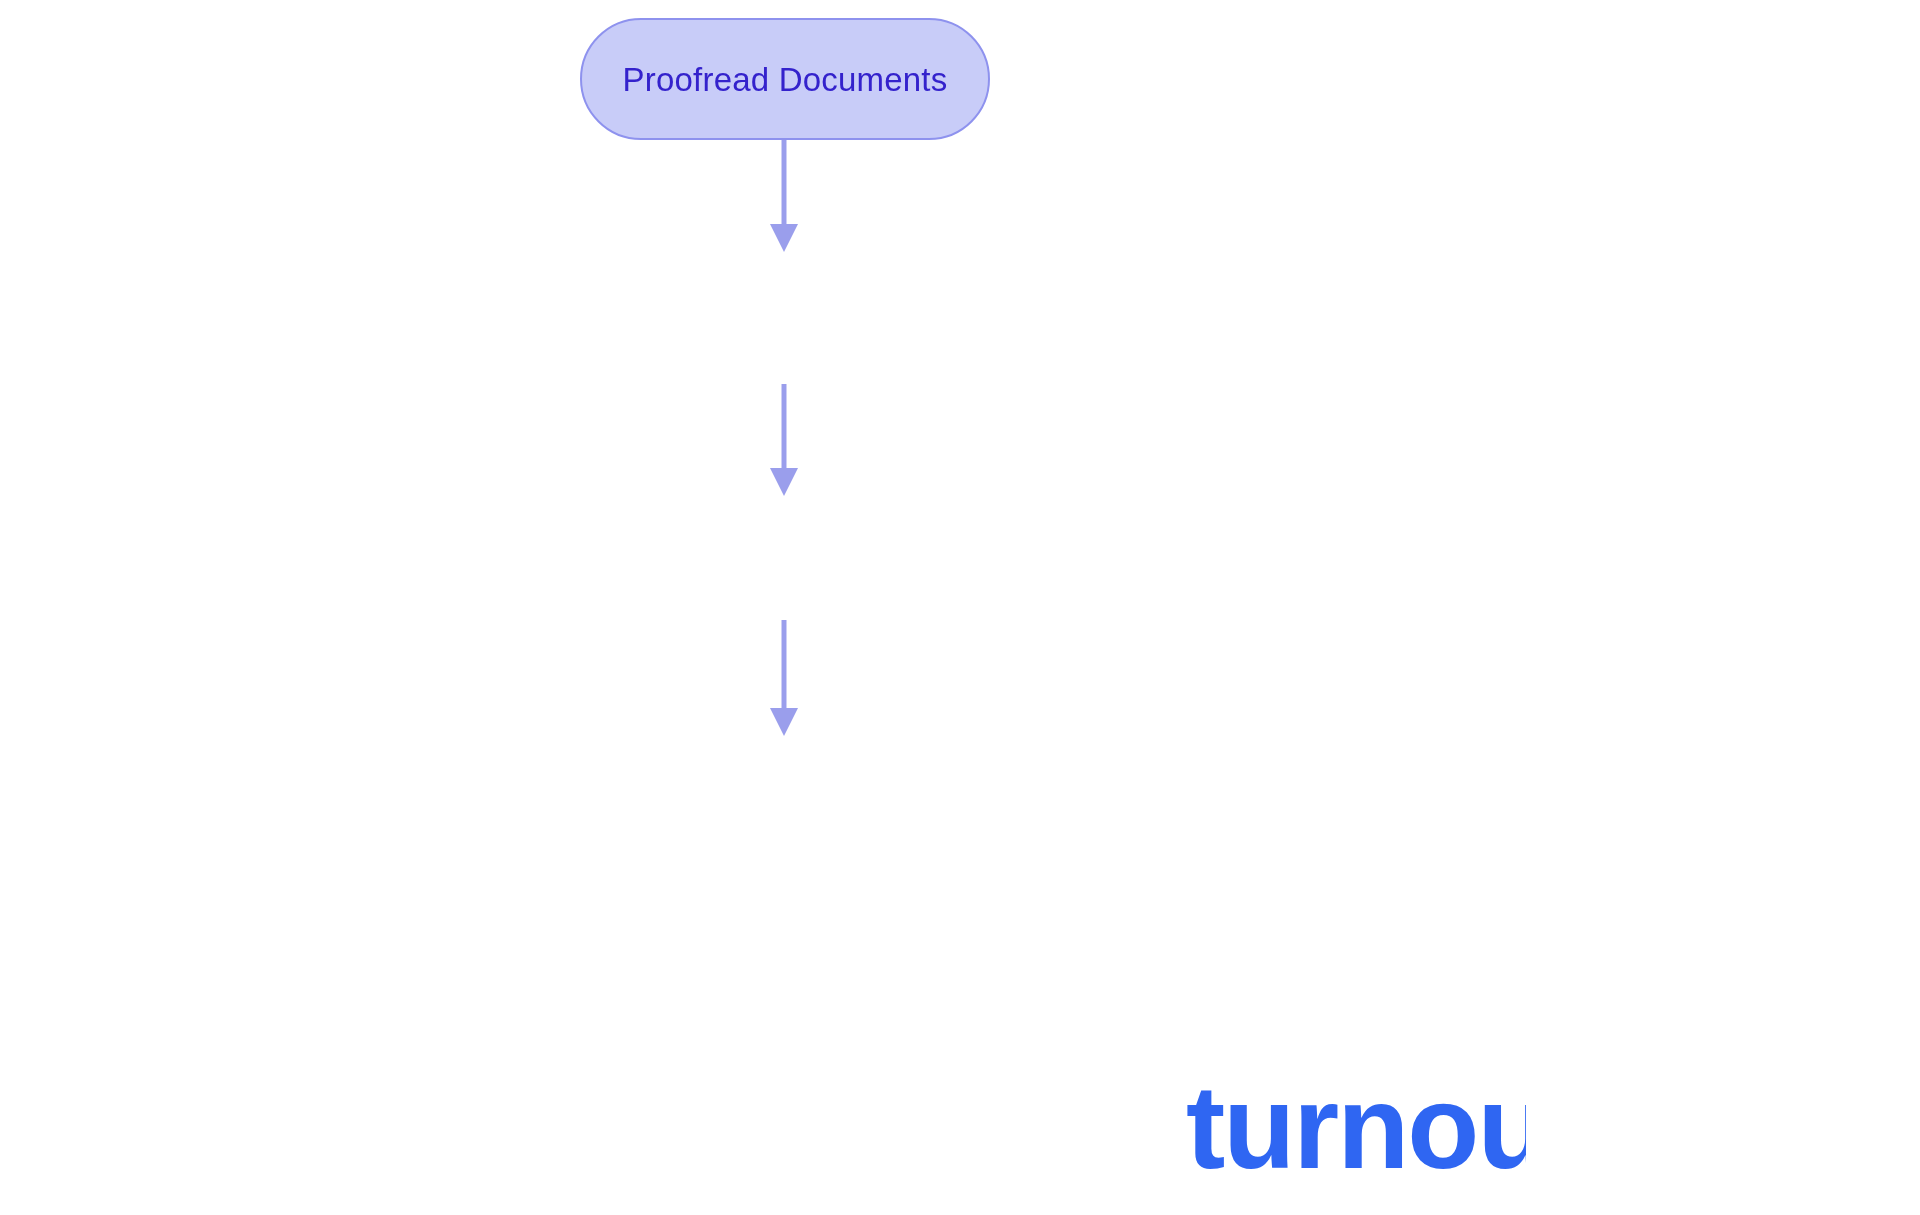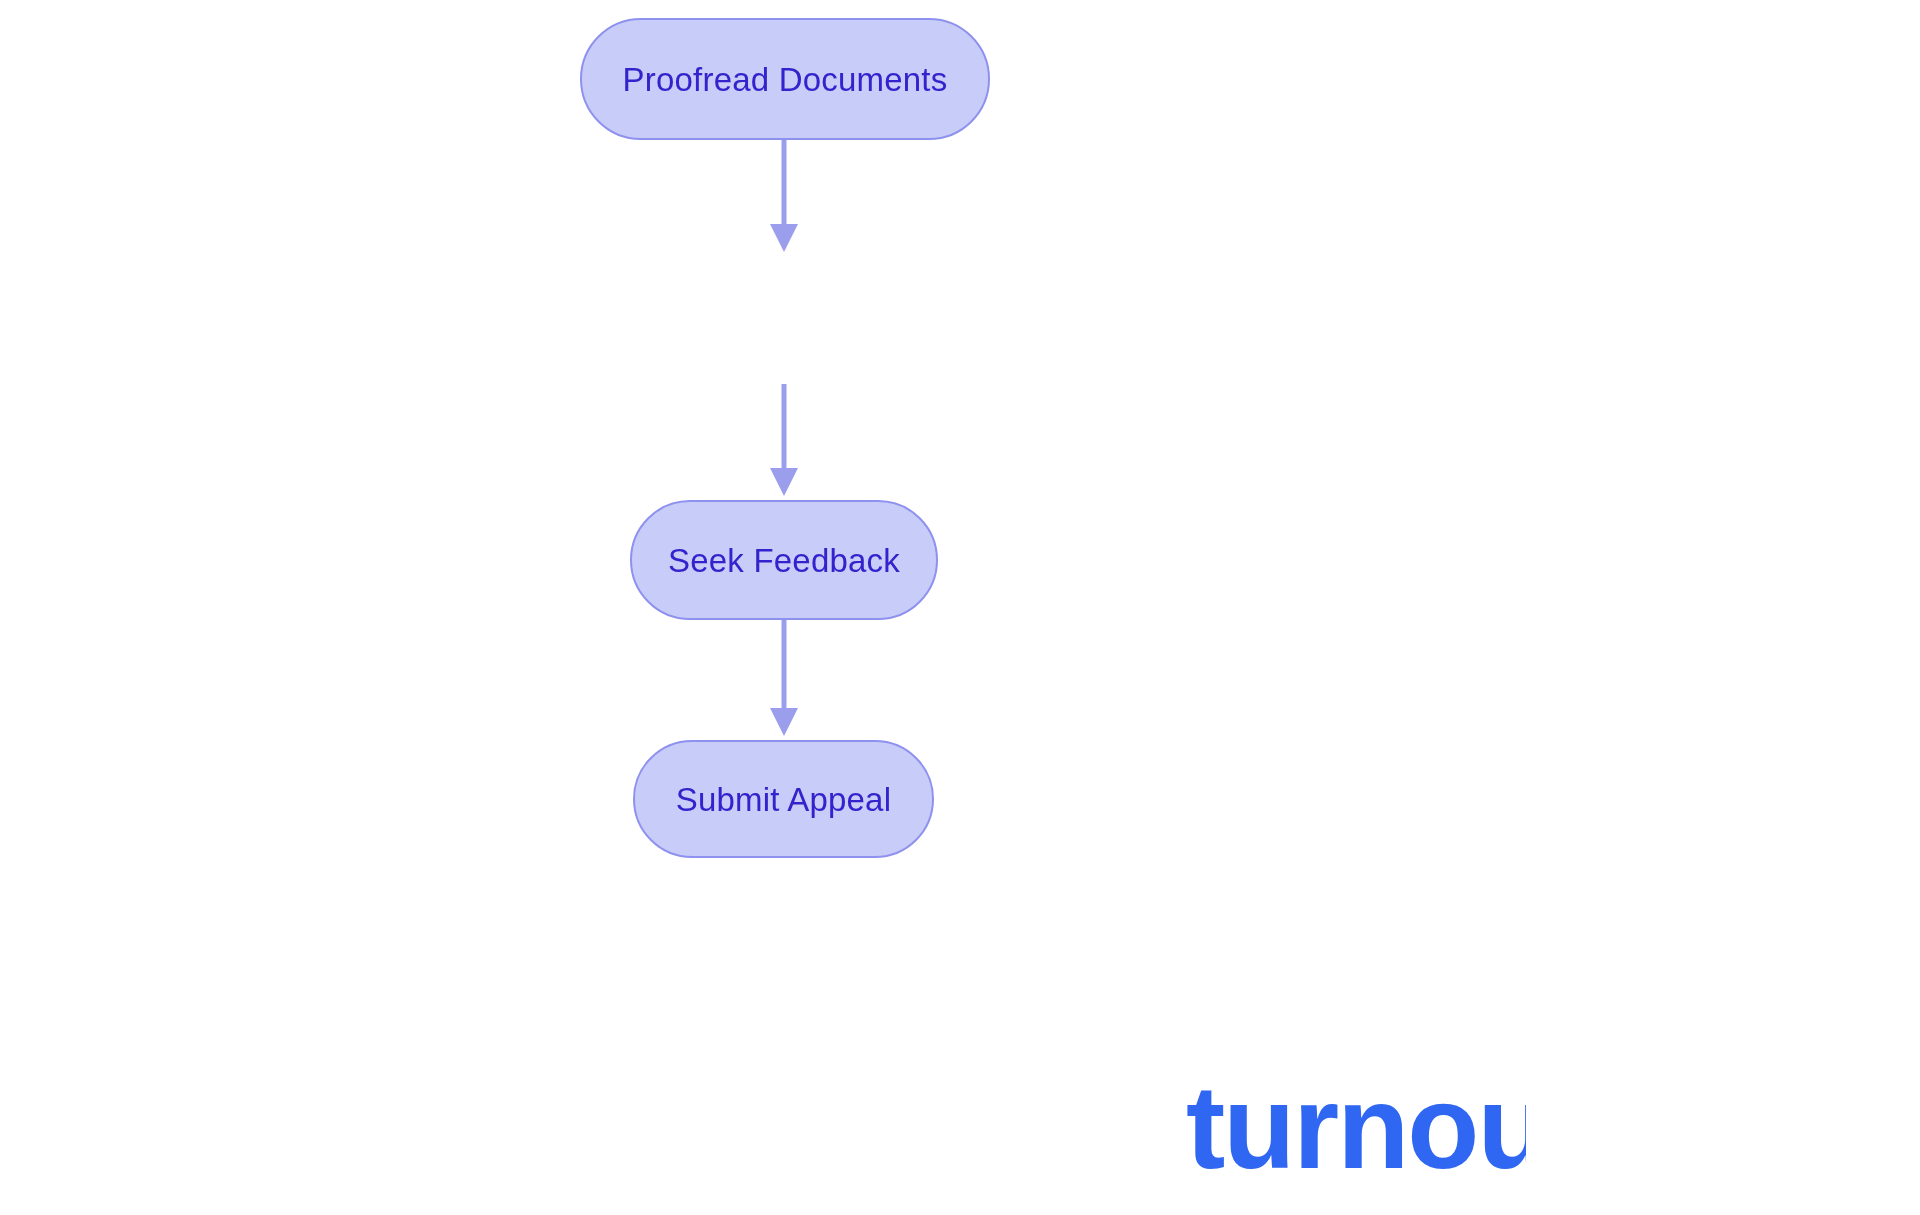"Seek Feedback" div.node { html: <div> <span>Seek Feedback</span> </div> -> none }
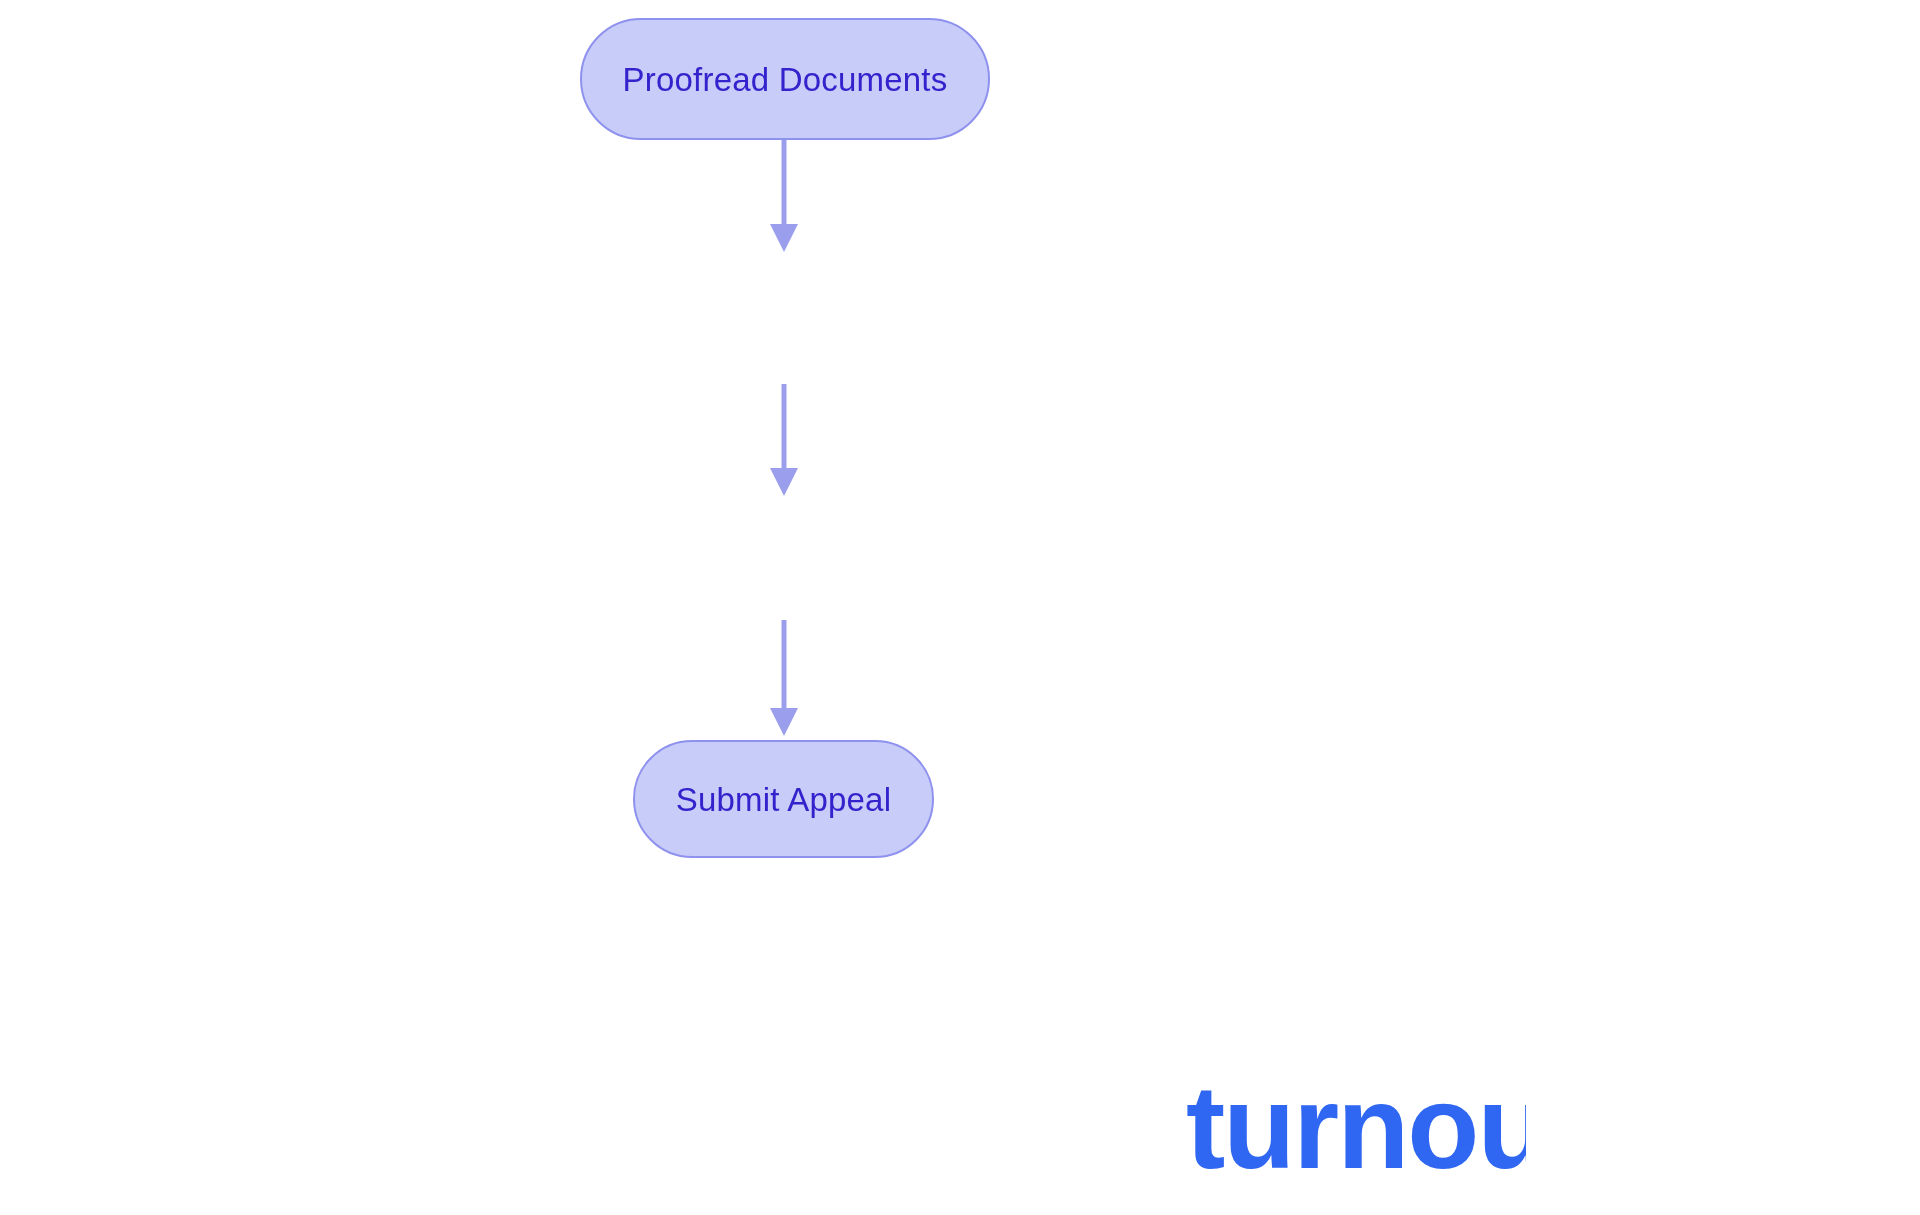"Submit Appeal" div.node { html: <div> <span>Submit Appeal</span> </div> -> none }
